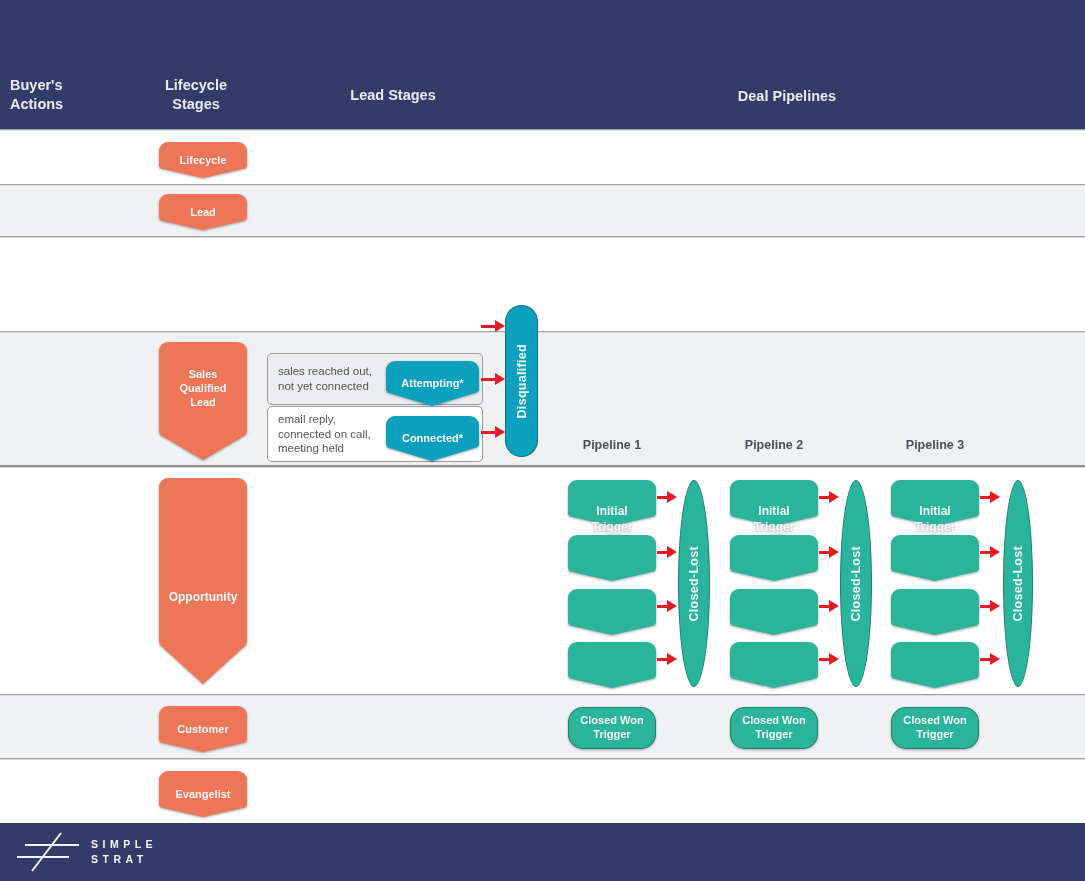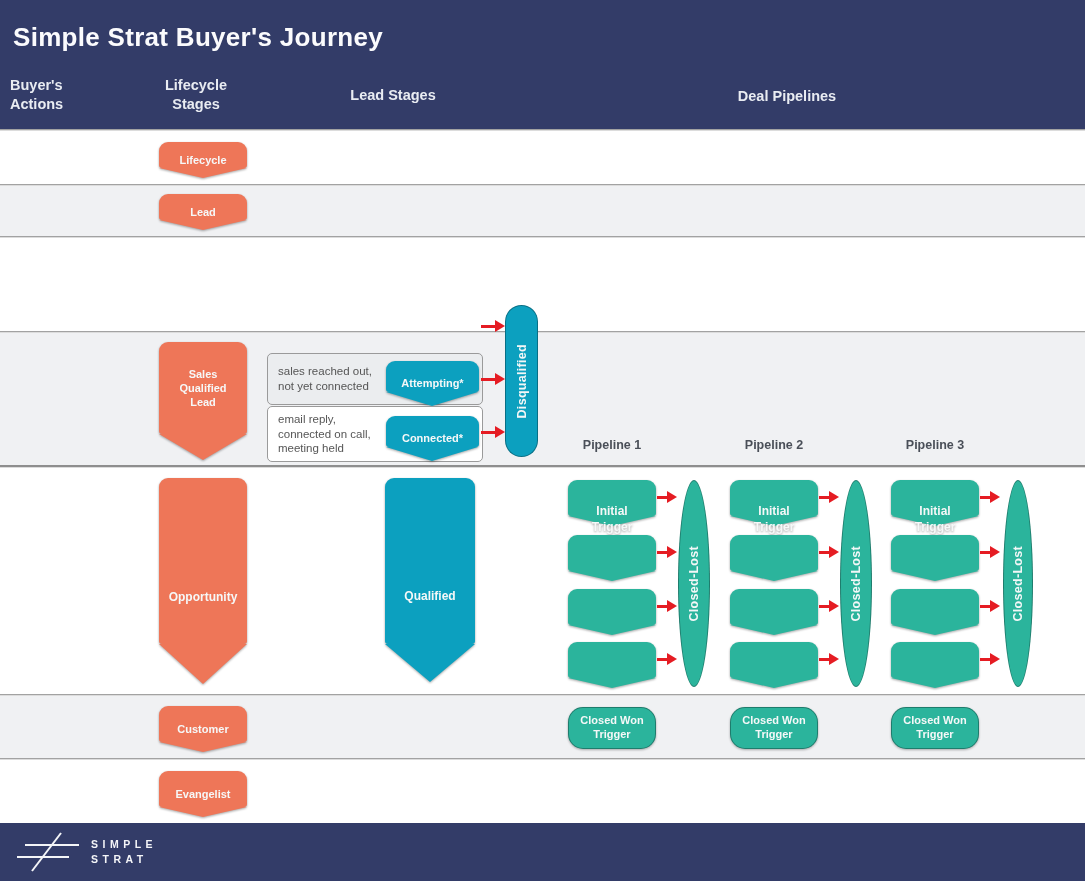"Simple Strat Buyer's Journey" div.page-title { html: <div>Simple Strat Buyer's Journey</div> -> none }
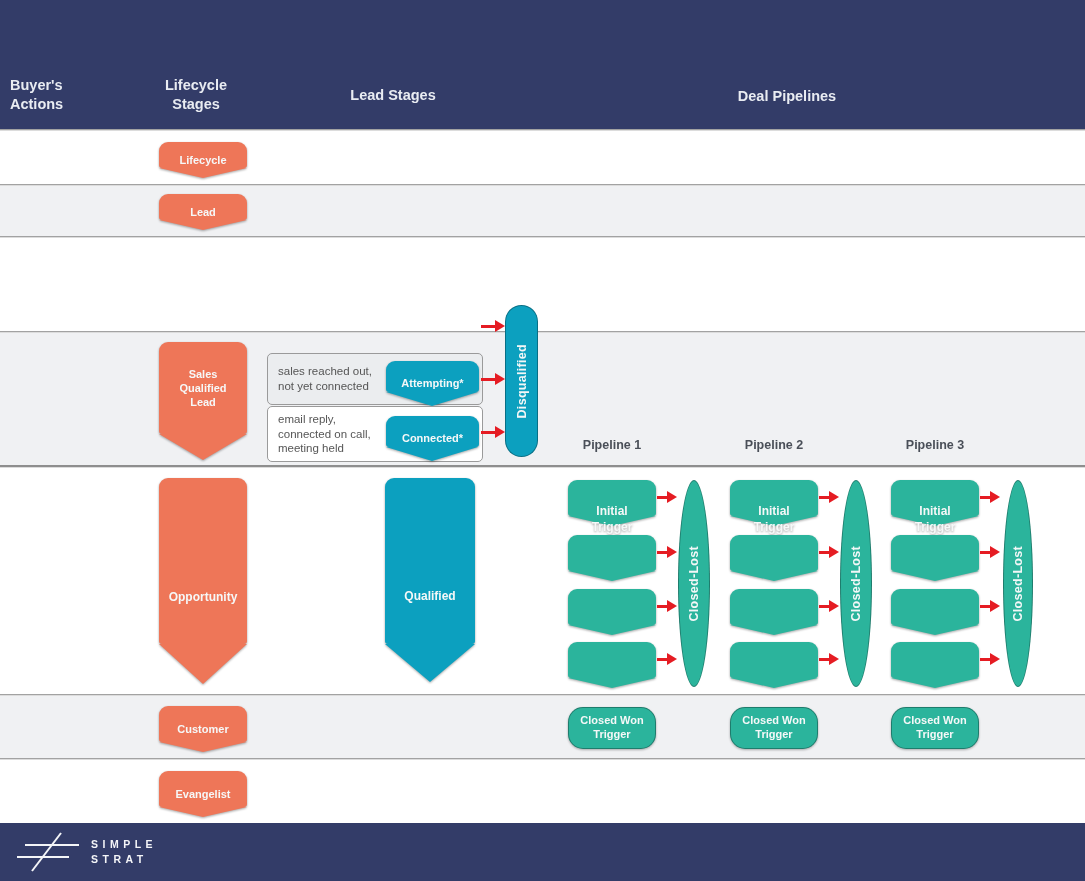"Qualified" div.banner { html: <div> <div></div> <div></div> <span>Qualified</span> </div> -> none }
